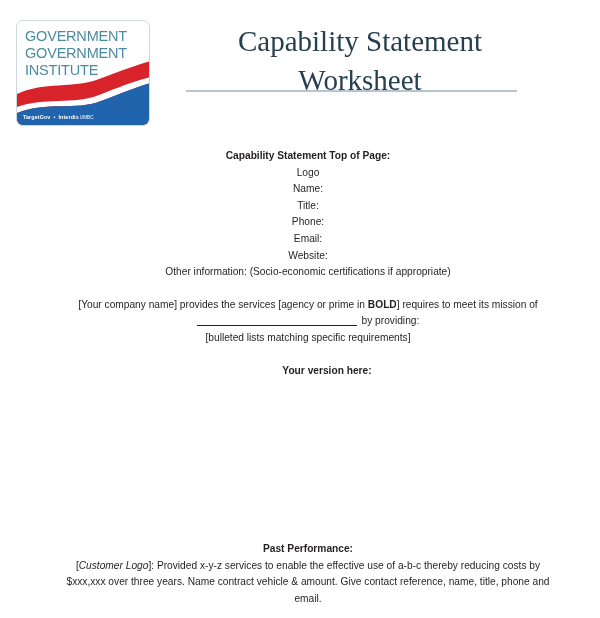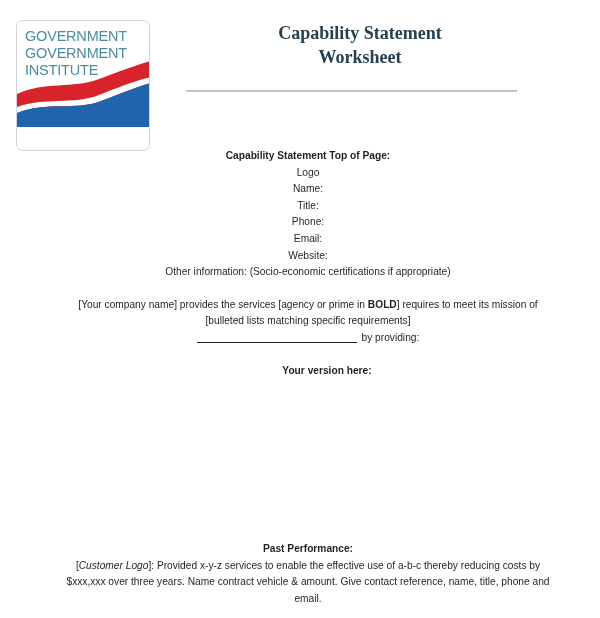"GOVERNMENT" .logo { height: 131px -> 106px }
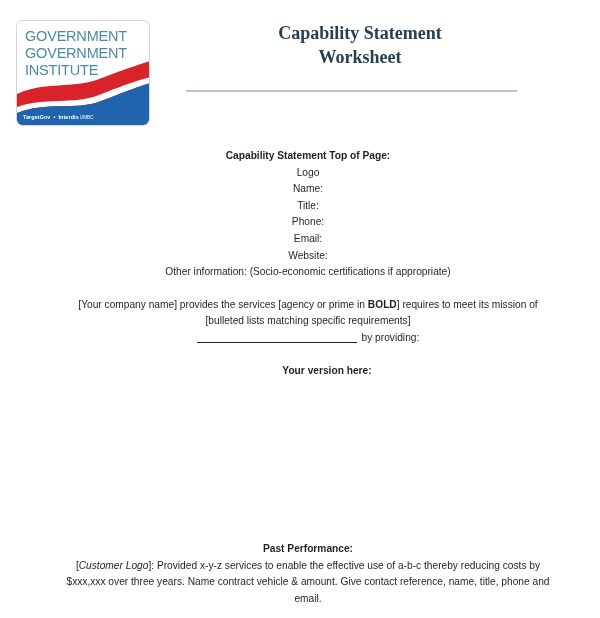"Capability Statement" .title-block .line { font-size: 18px -> 29px; font-weight: 700 -> 400 }
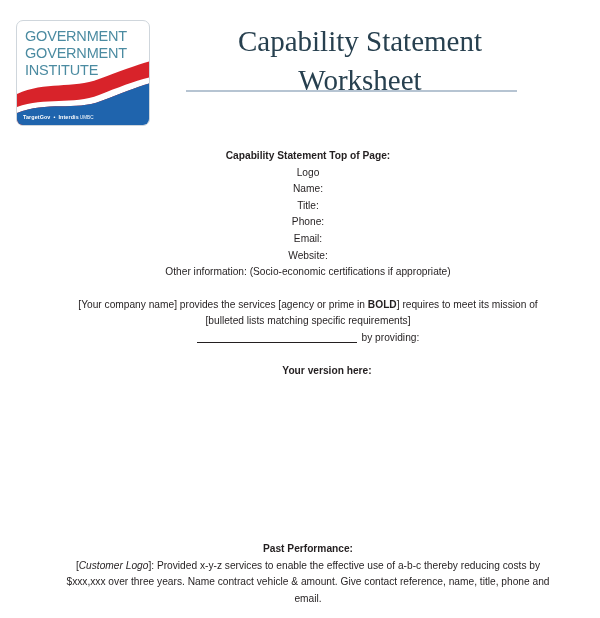"[bulleted lists matching specific" p.para { order: before "by providing:" -> after "by providing:" }
